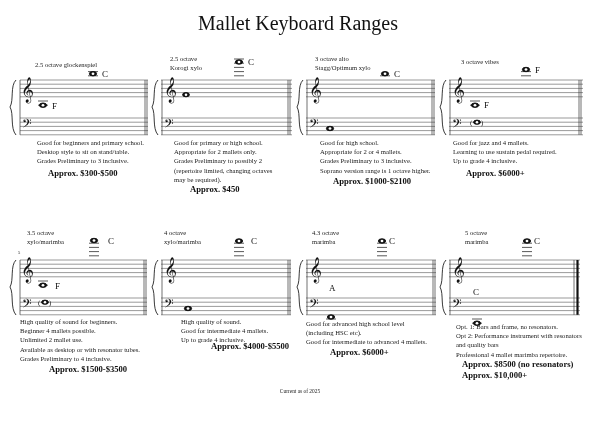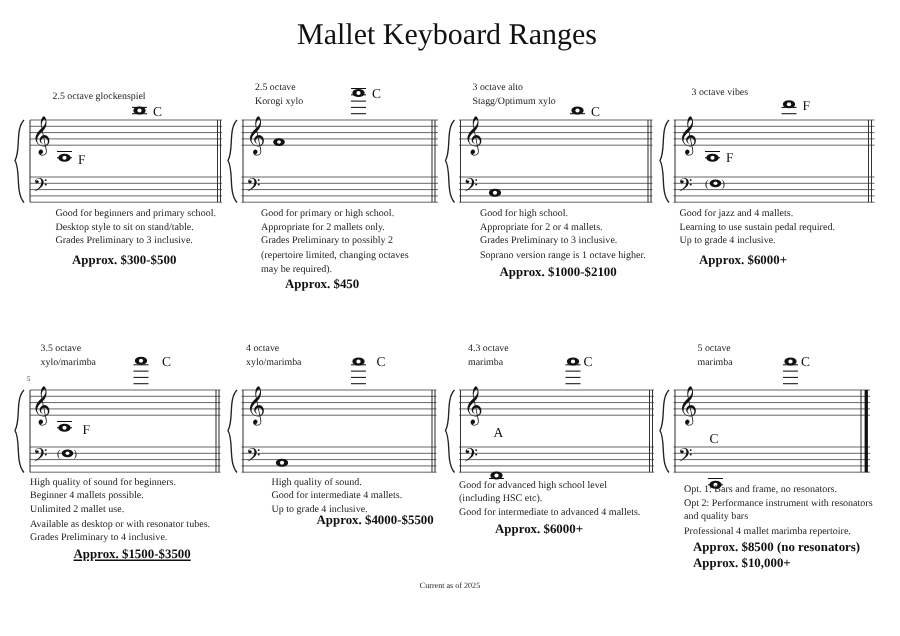"Approx. $1500-$3500" div.price { text-decoration: underline -> none }
